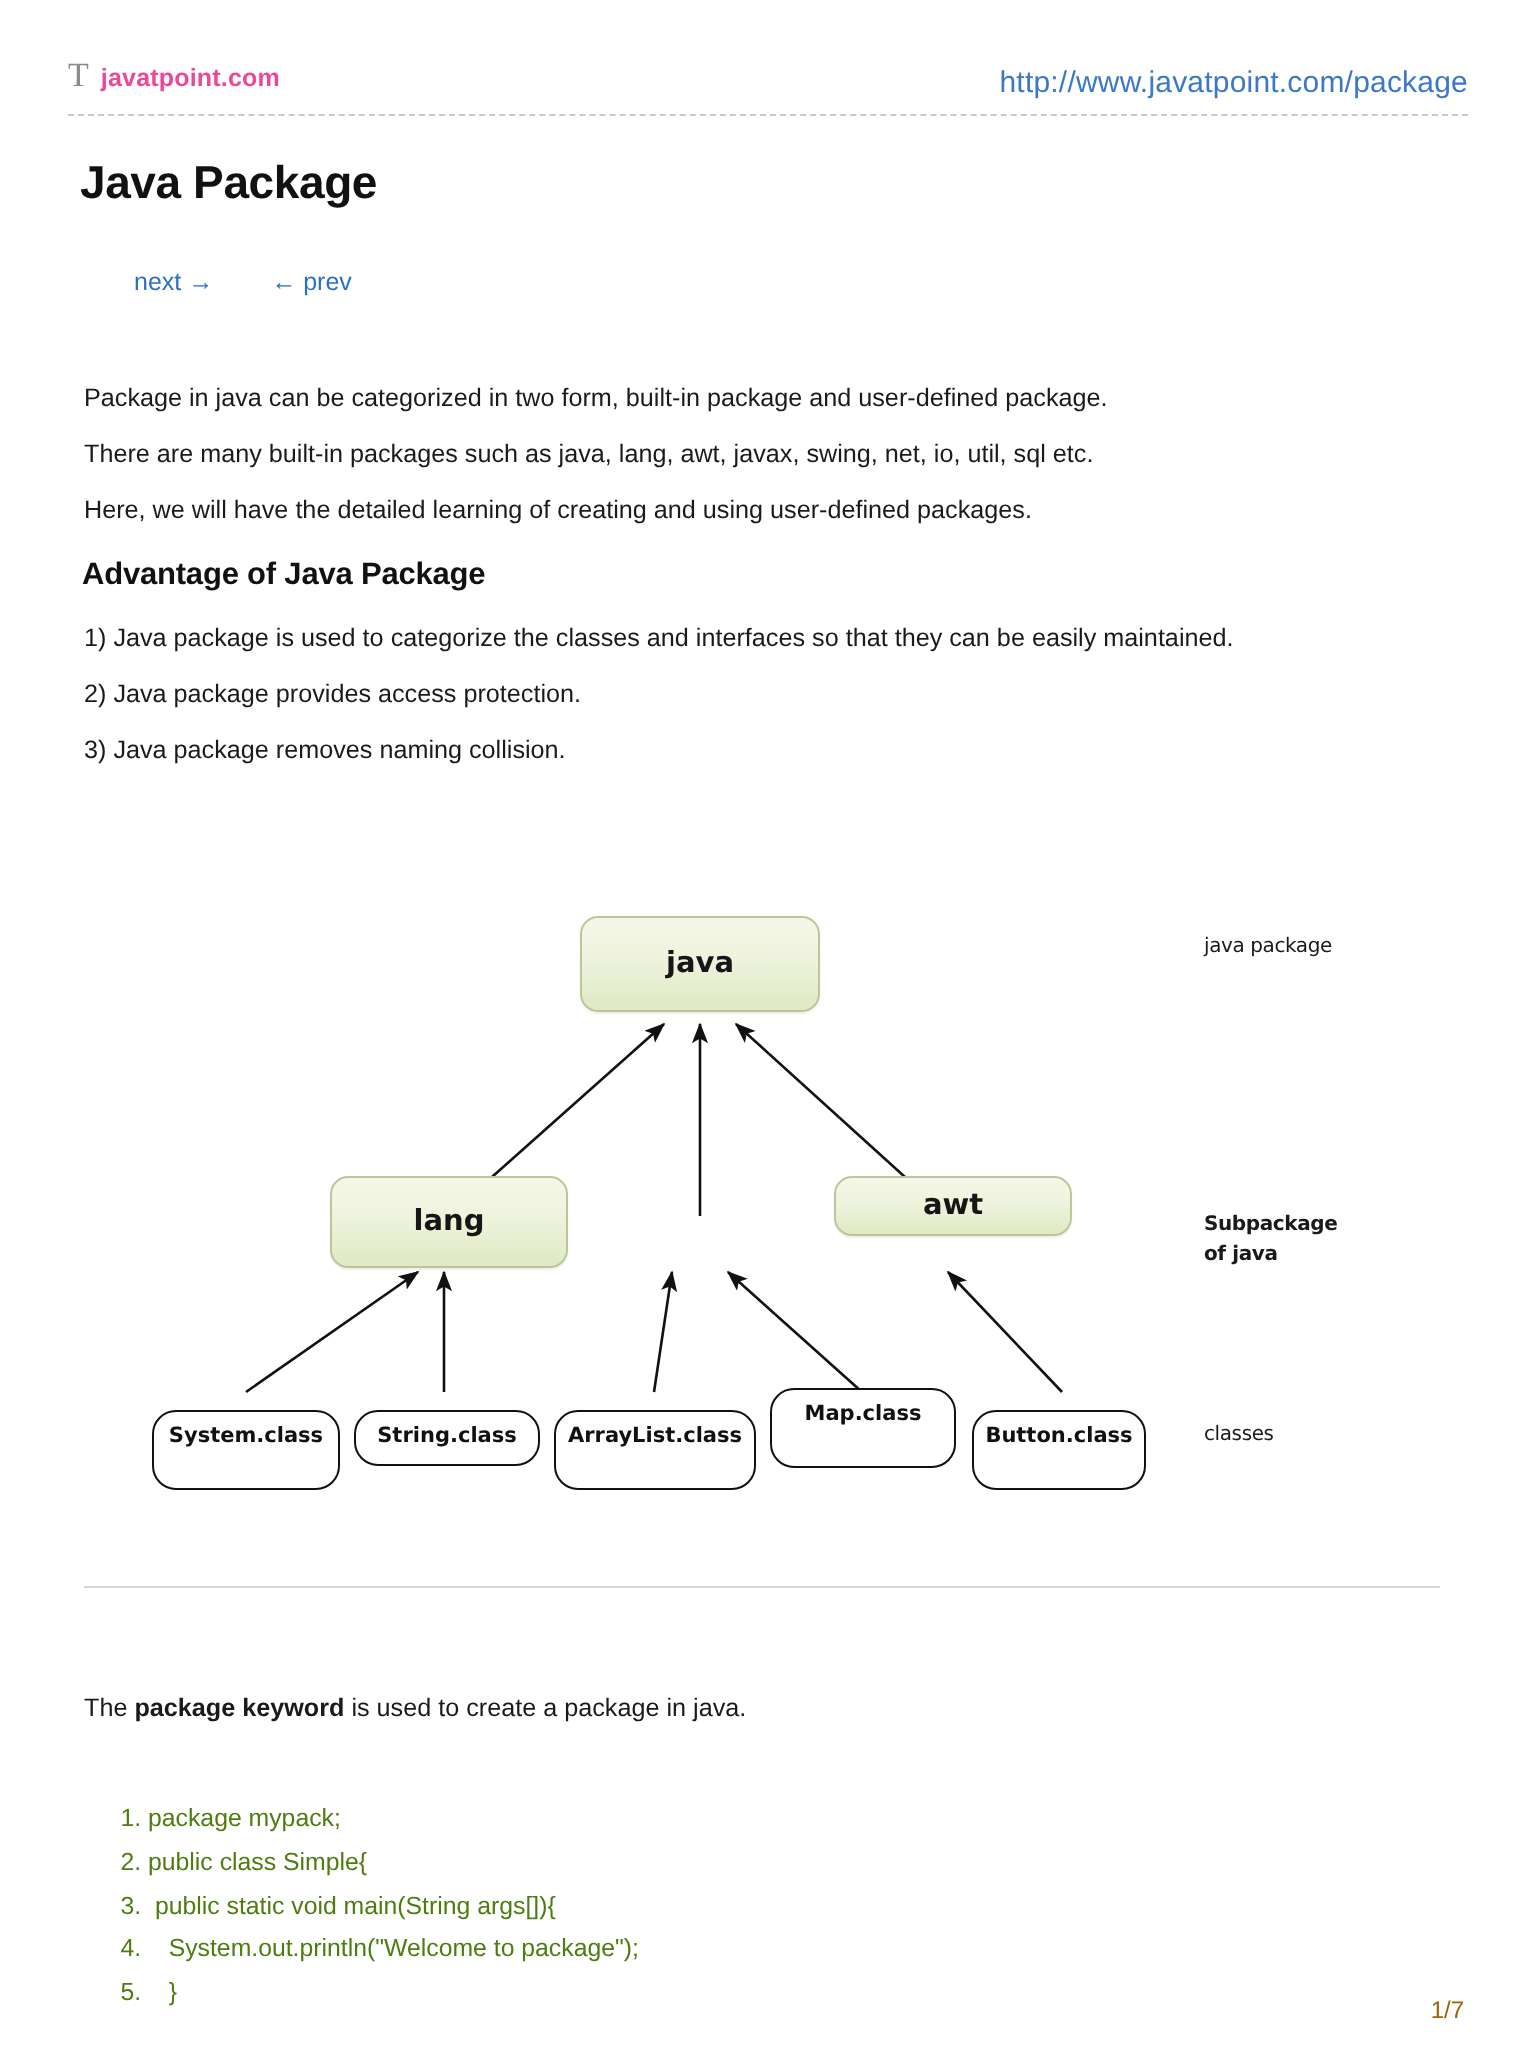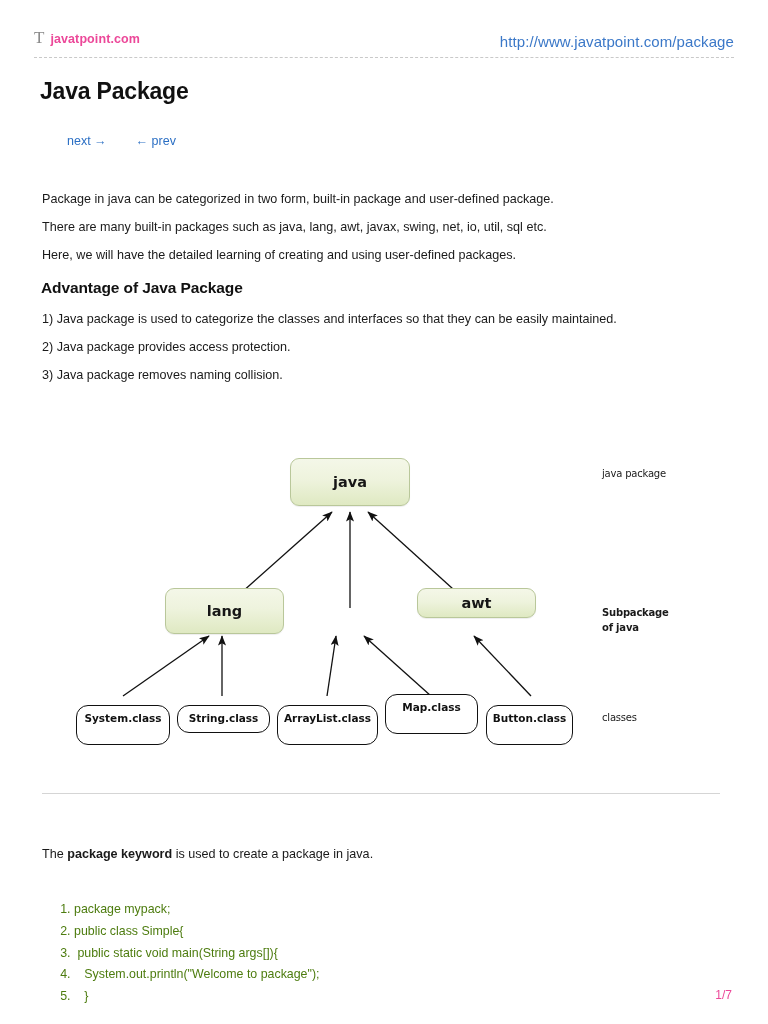"1/7" .page-number { bottom: 22px -> 12px; color: #ec4899 -> #a16207 }
